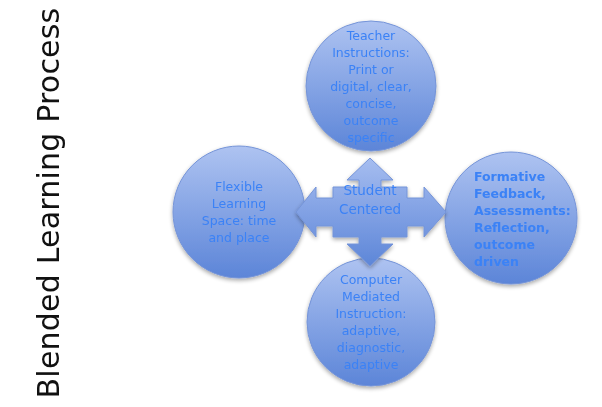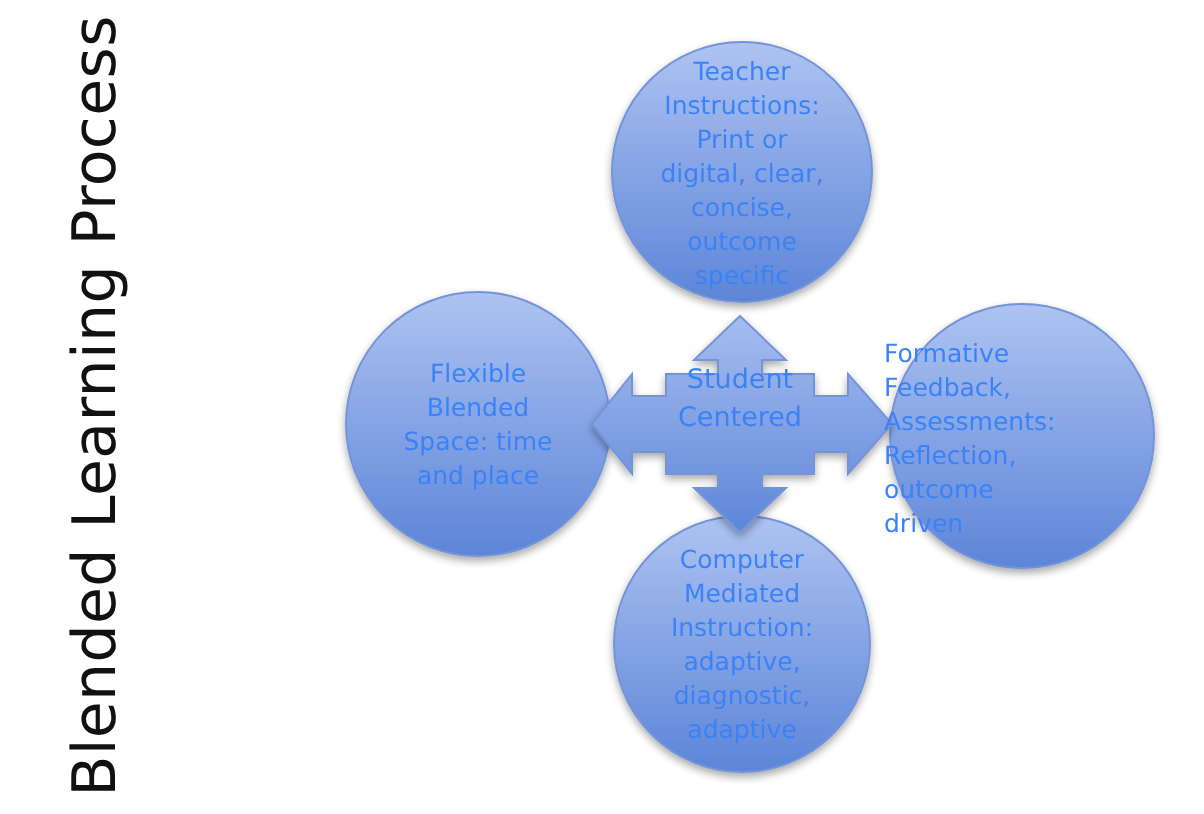"Formative" div.node-text { font-weight: none -> bold; left: 442px -> 474px }
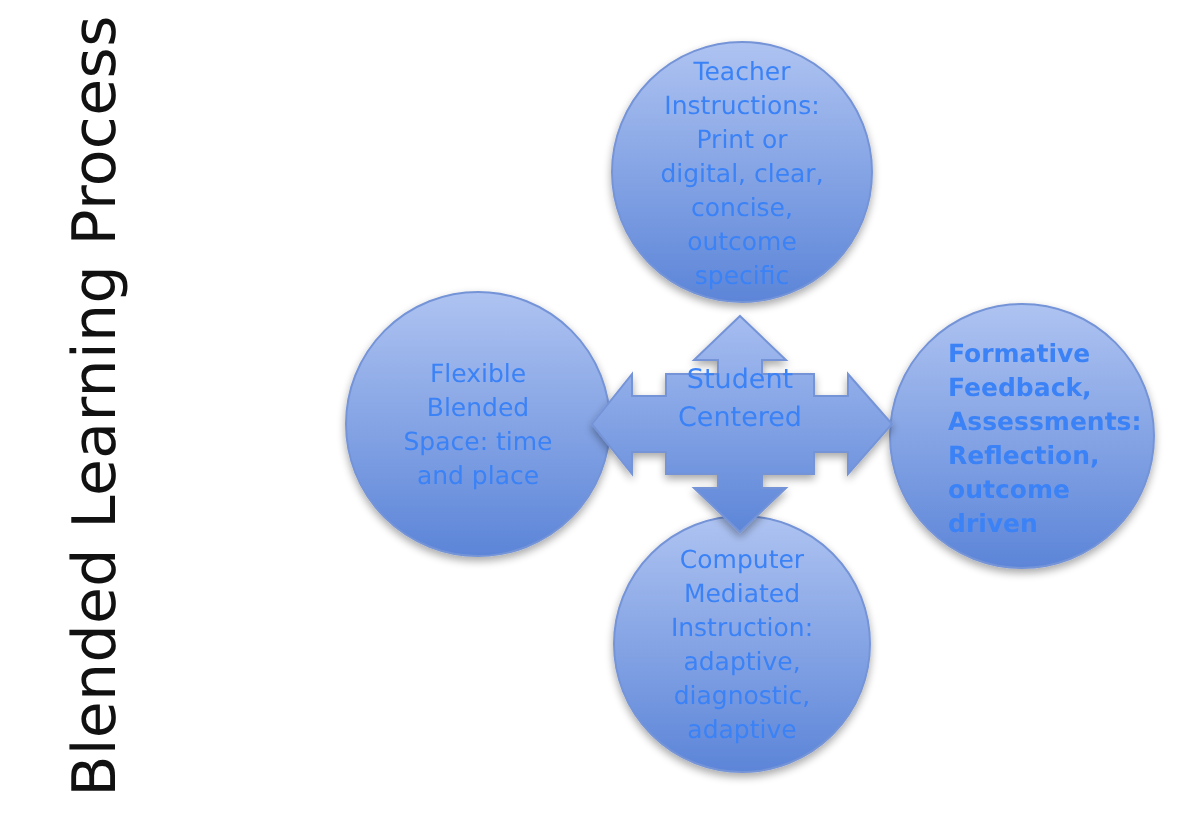"Blended" span { text: Blended -> Learning }
